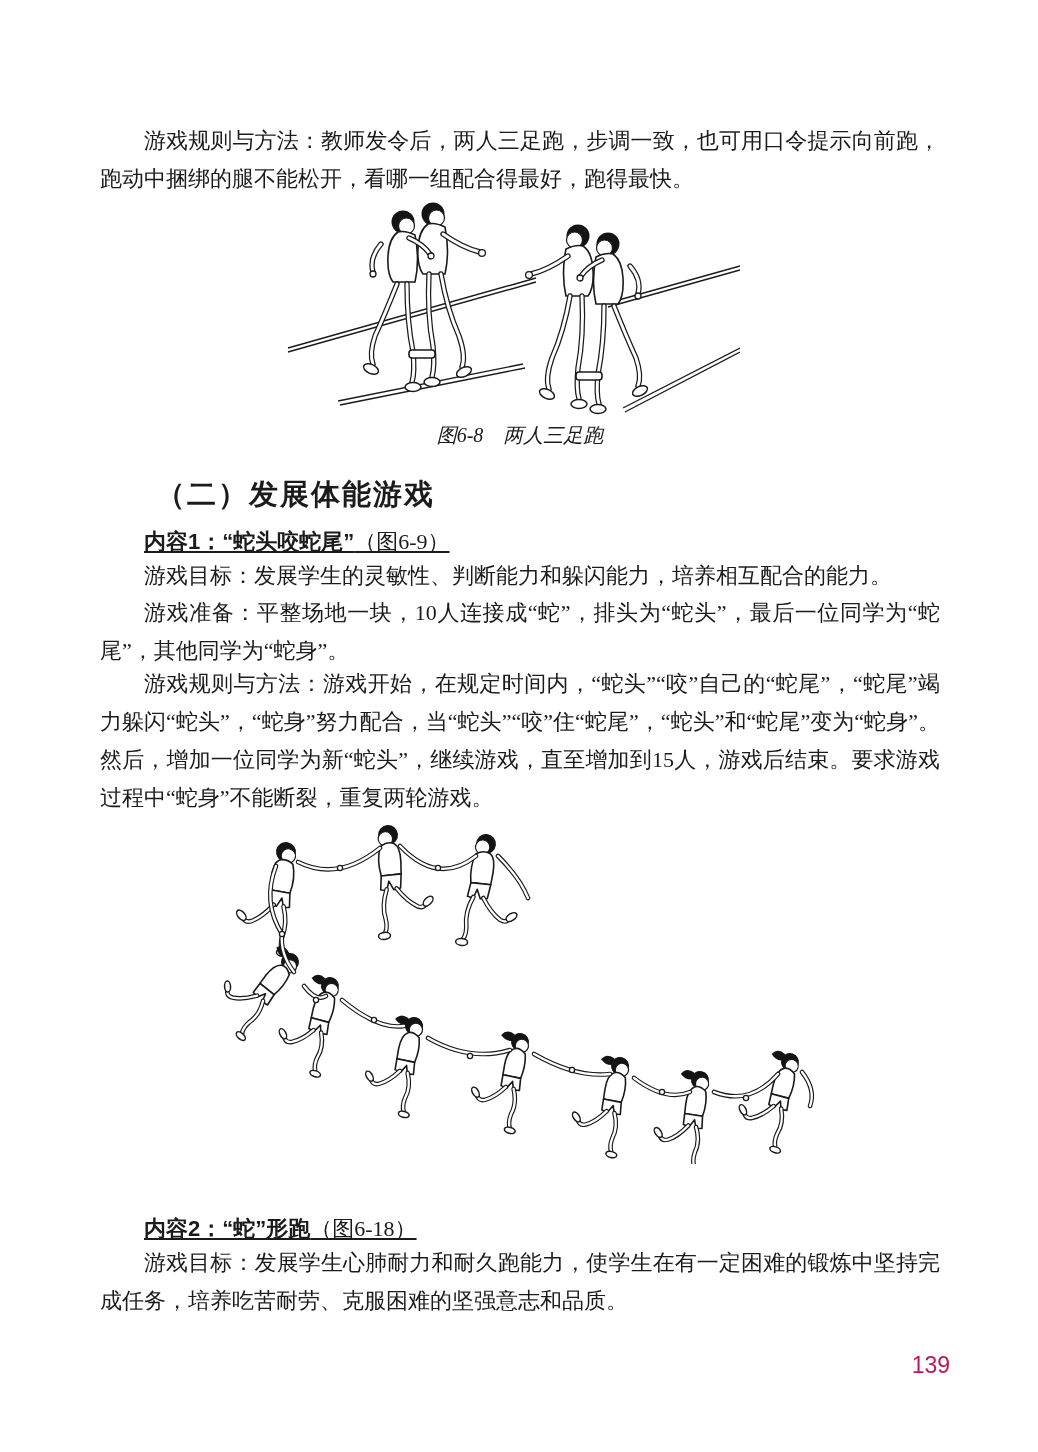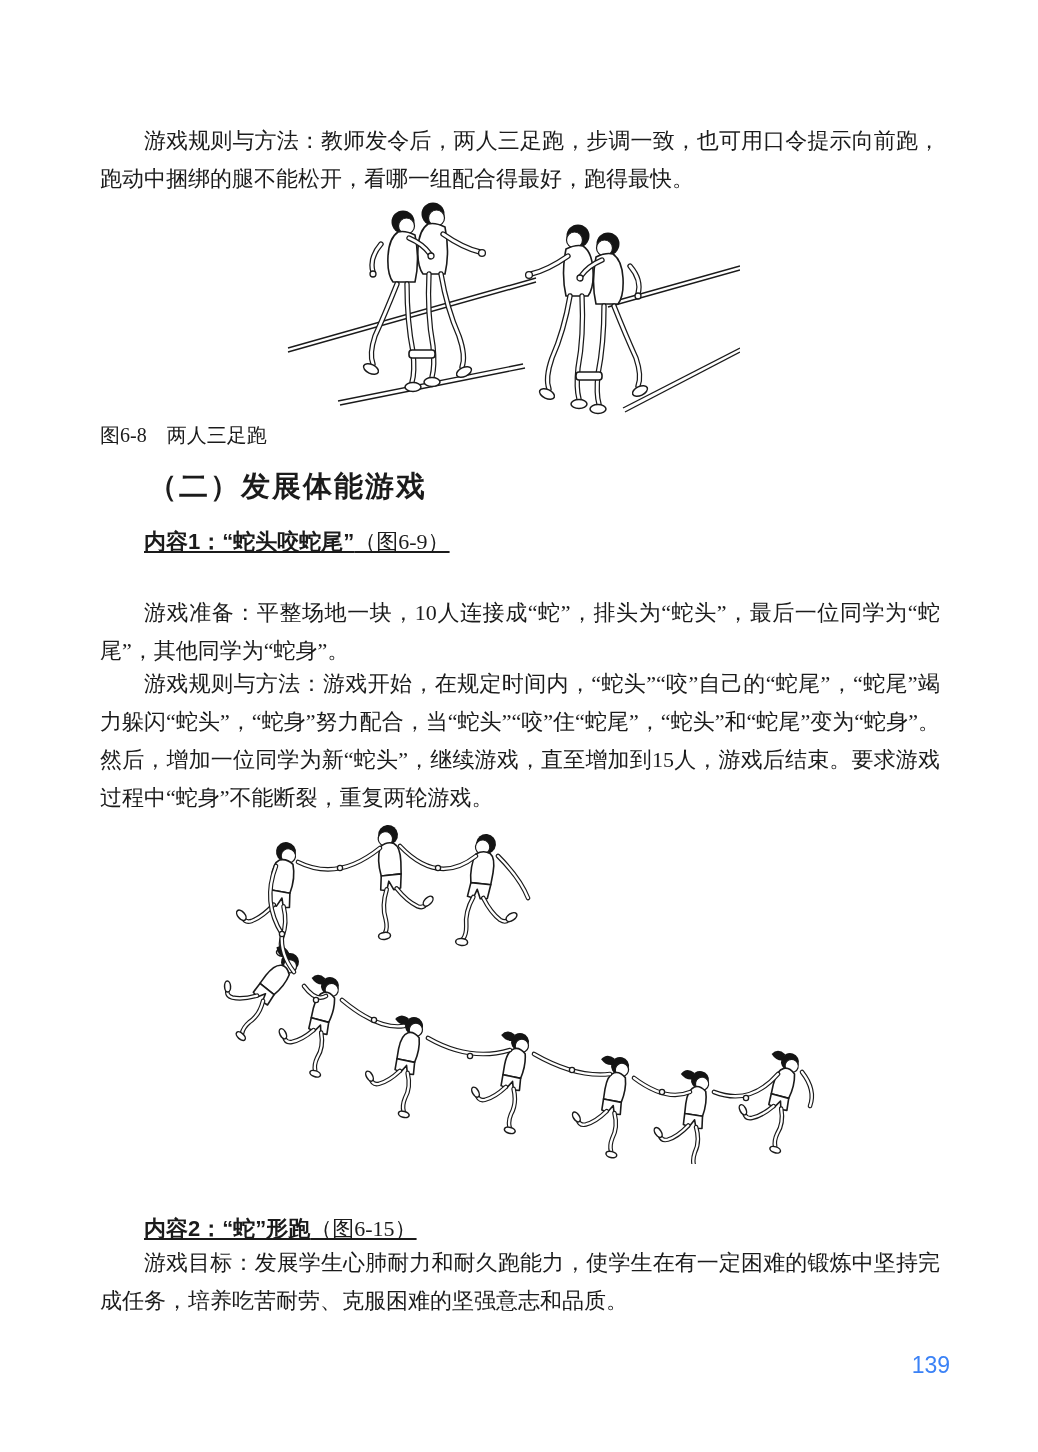"图6-8 两人三足跑" .caption { font-style: none -> italic; text-align: none -> center }
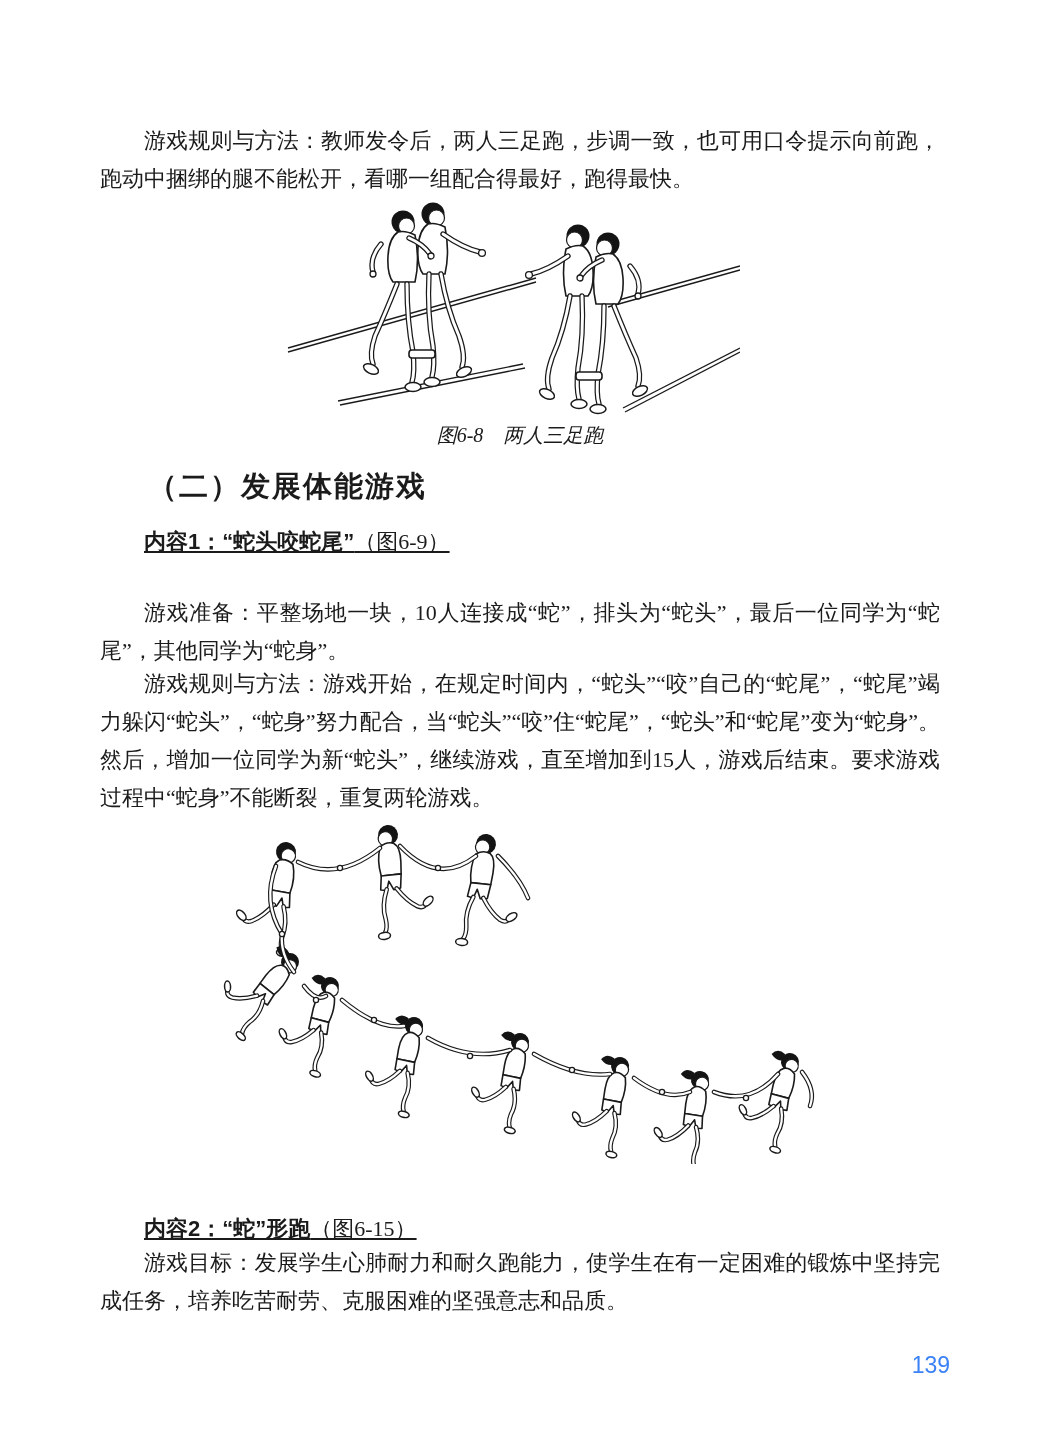"（二）发展体能游戏" .h2 { margin: 0 -> 8px }
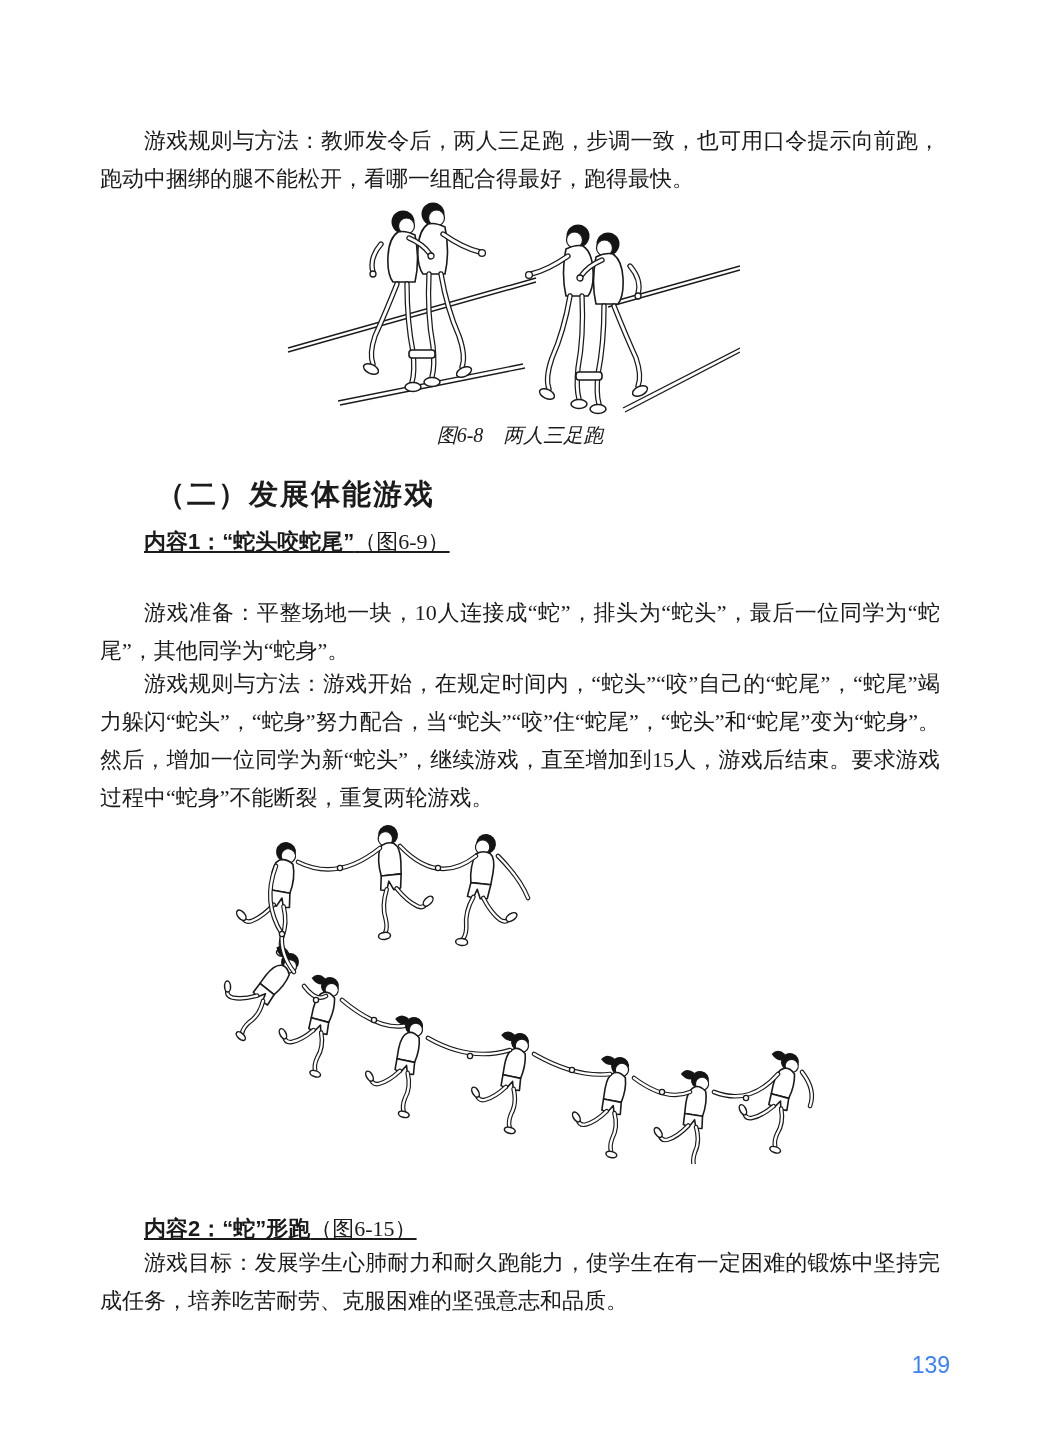"游戏目标：发展学生的灵敏性、判断能力和躲闪能力，培养相互配合的能力。" p.para { html: none -> <p>游戏目标：发展学生的灵敏性、判断能力和躲闪能力，培养相互配合的能力。</p> }
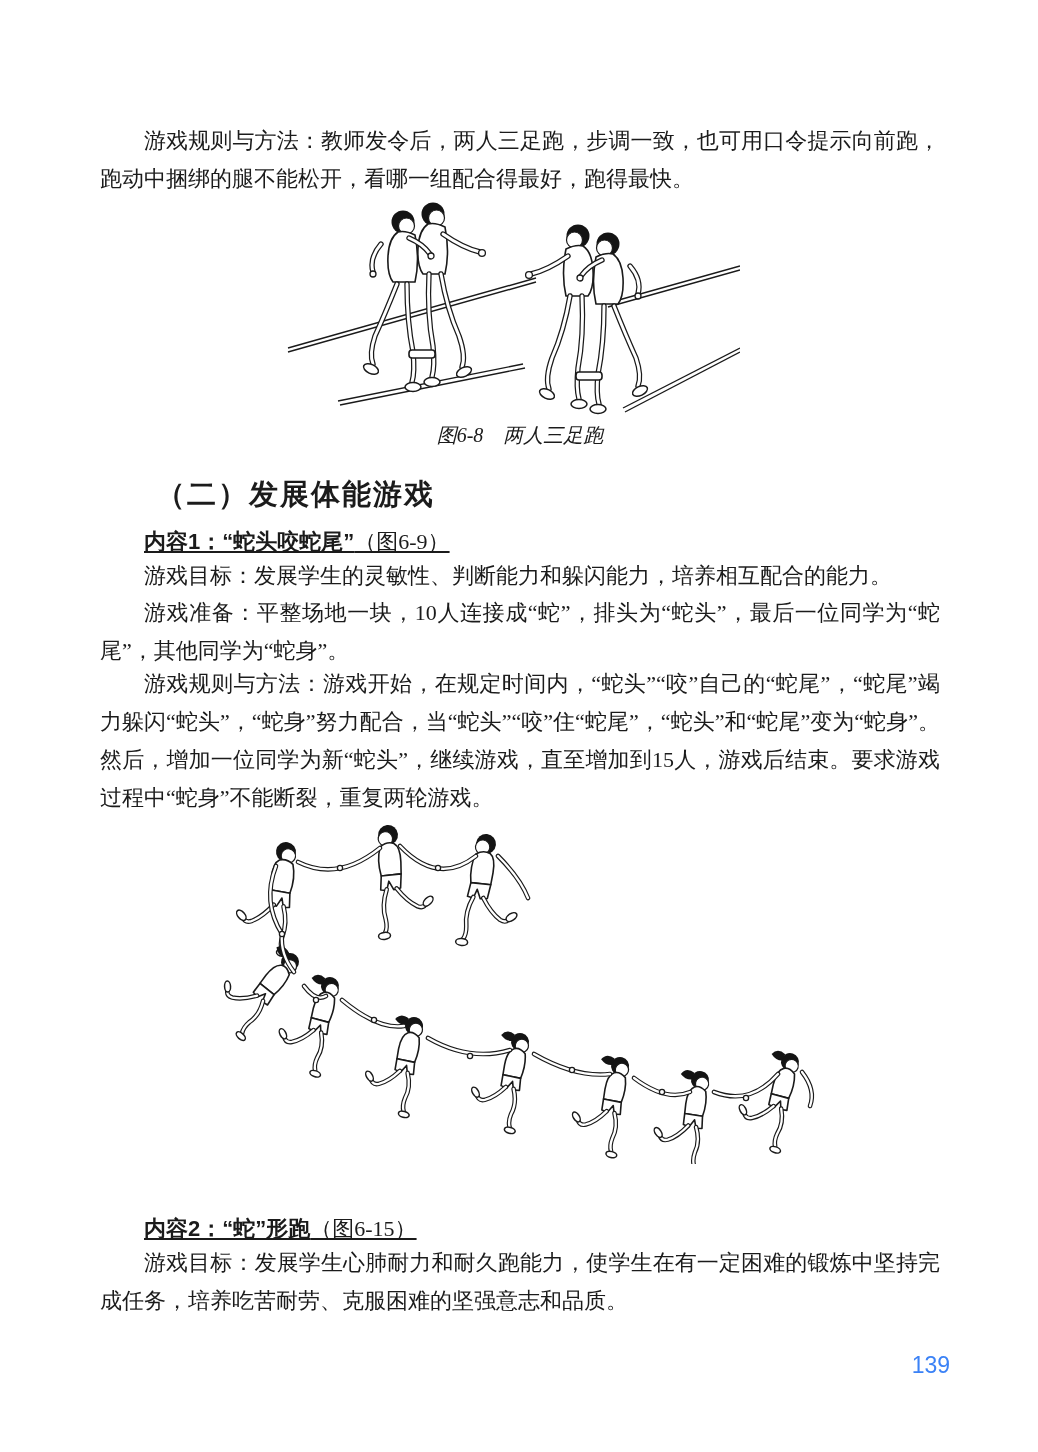"（图6-15）" span.r { text: 6-15 -> 6-18 }
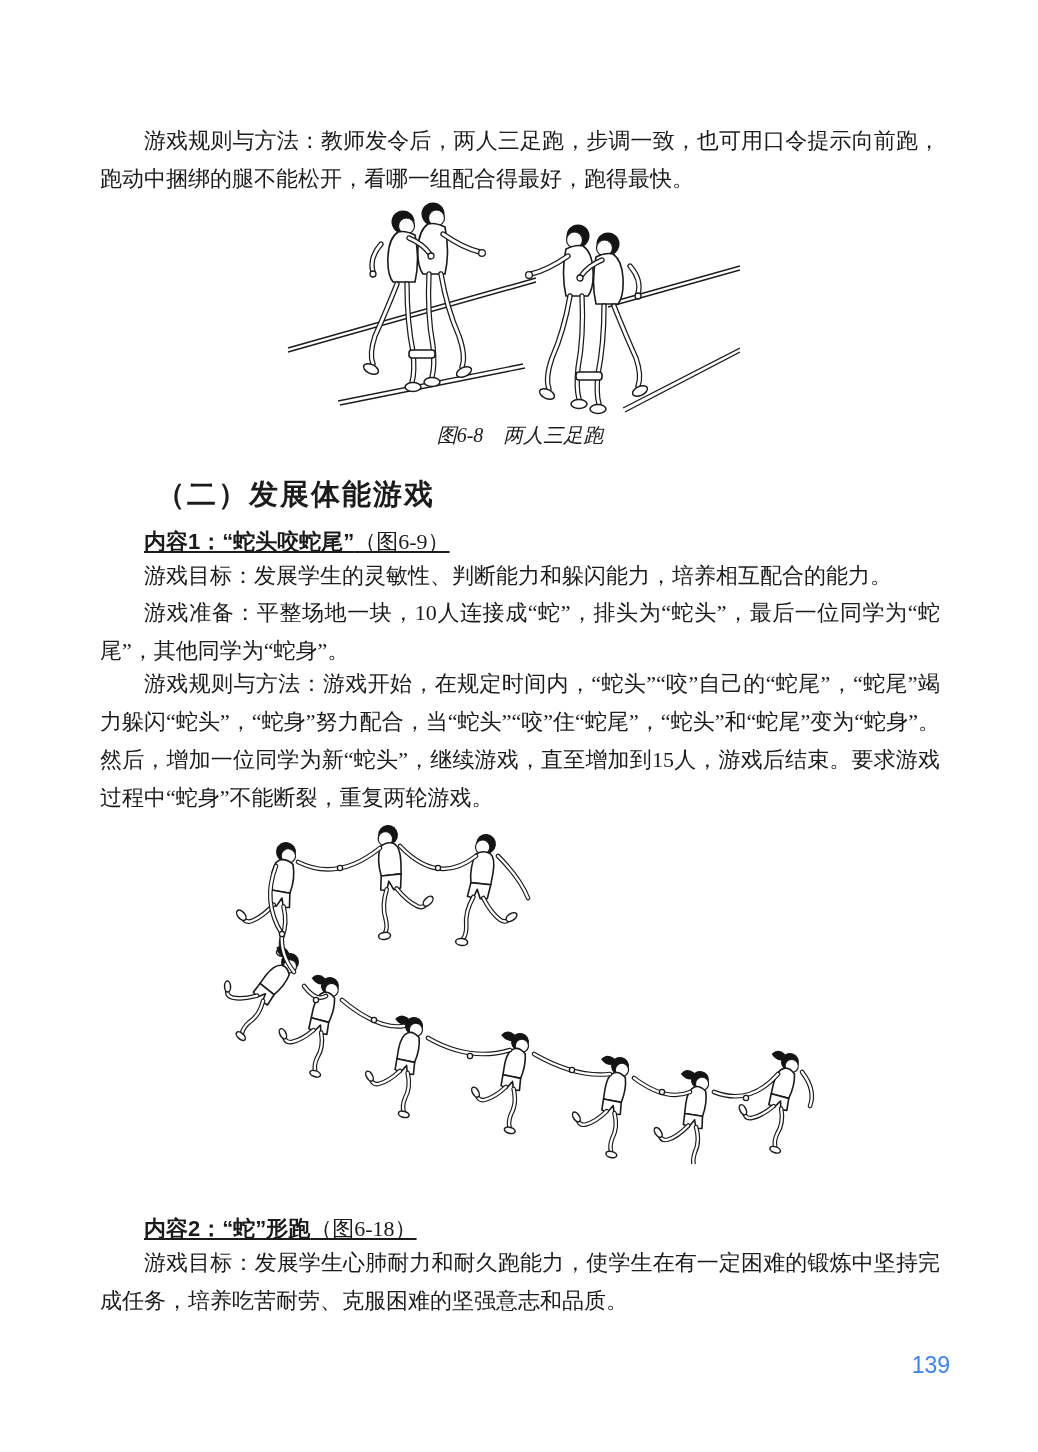"139" .pagenum { color: #3b82f6 -> #be185d }
